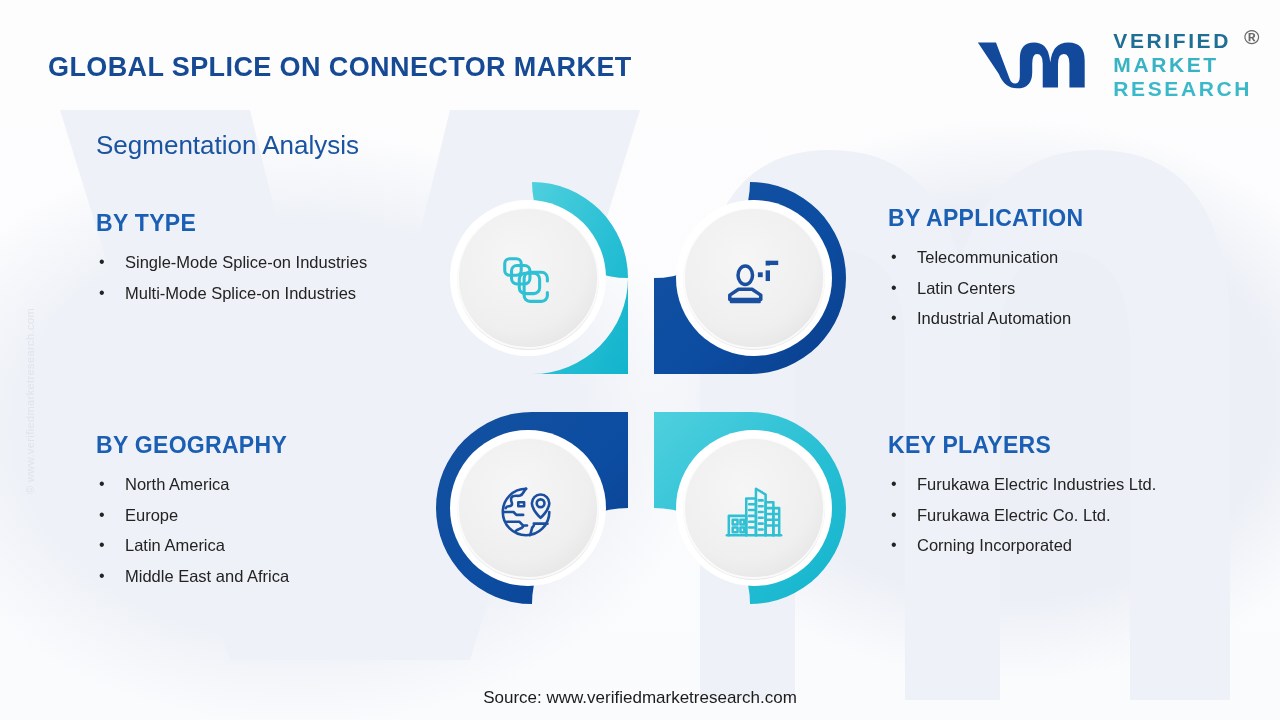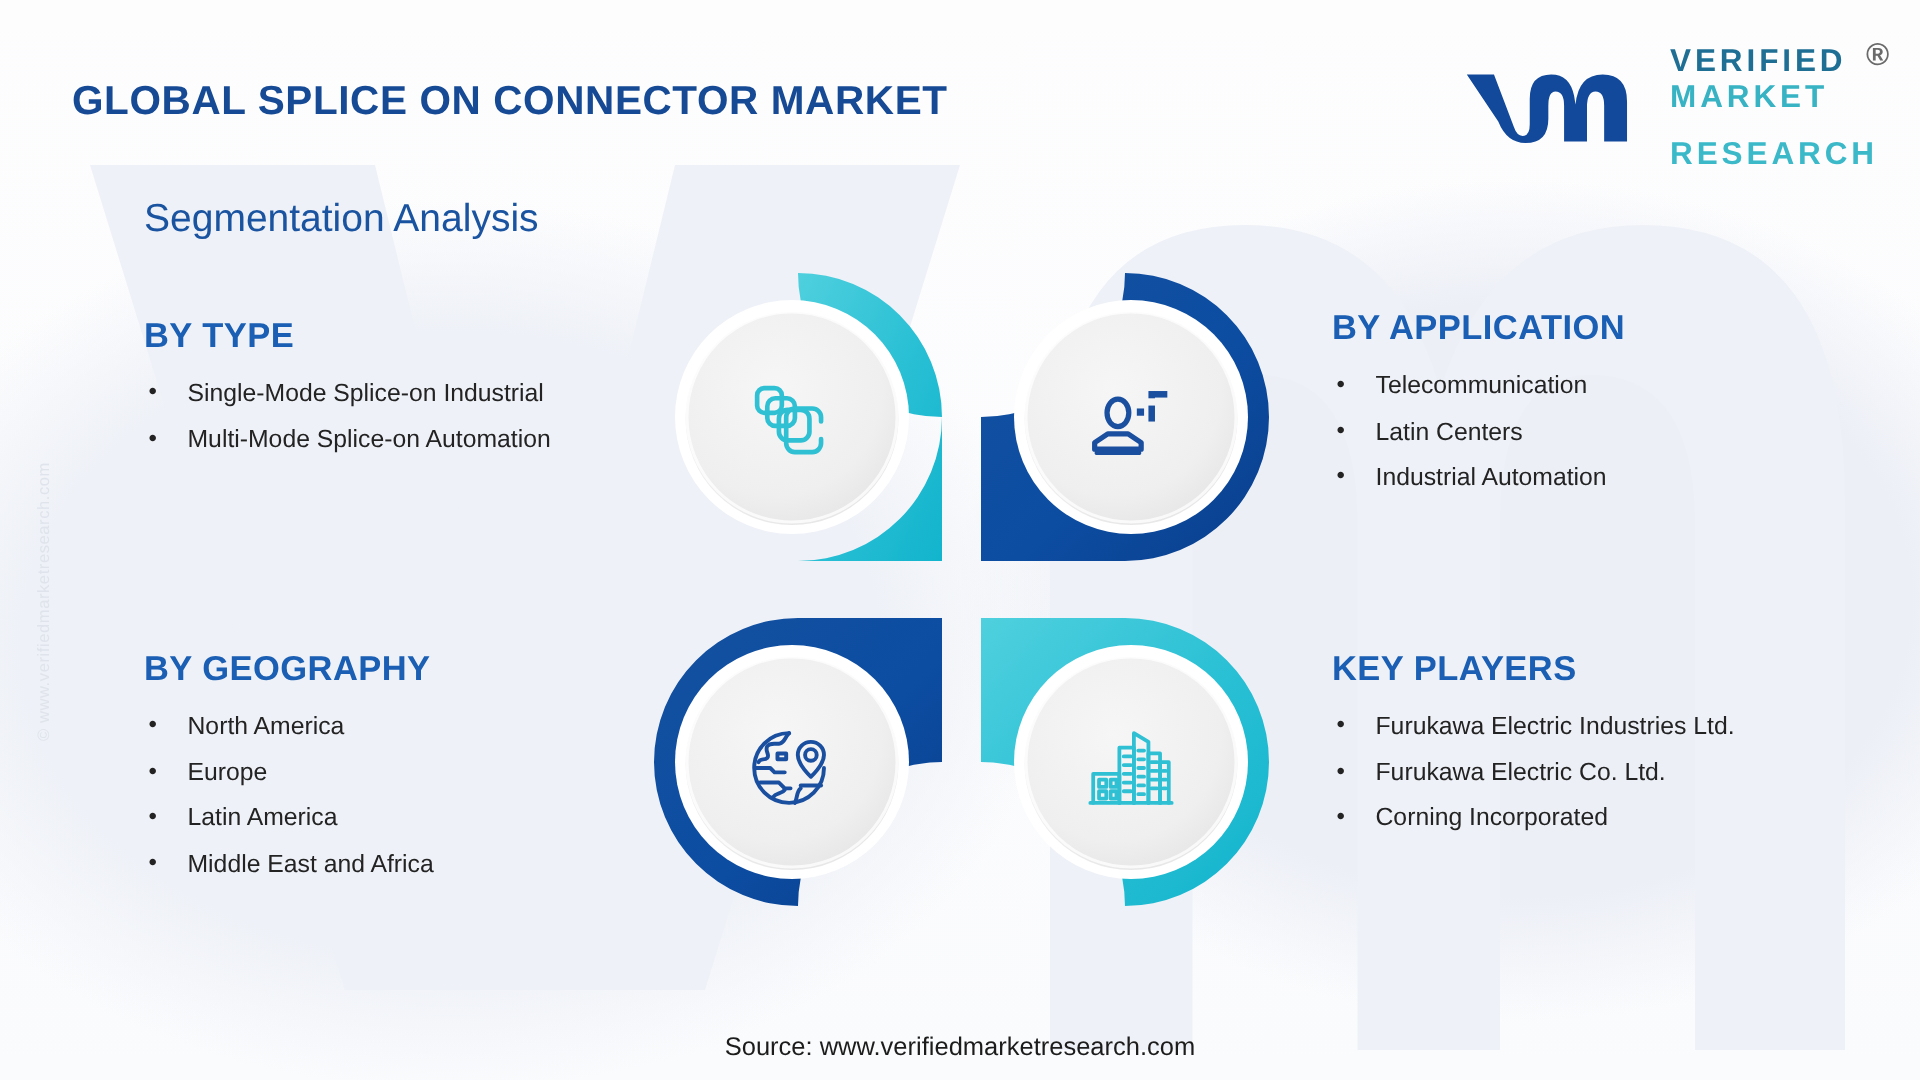"RESEARCH" .lw3 { margin-top: 17px -> 3px }
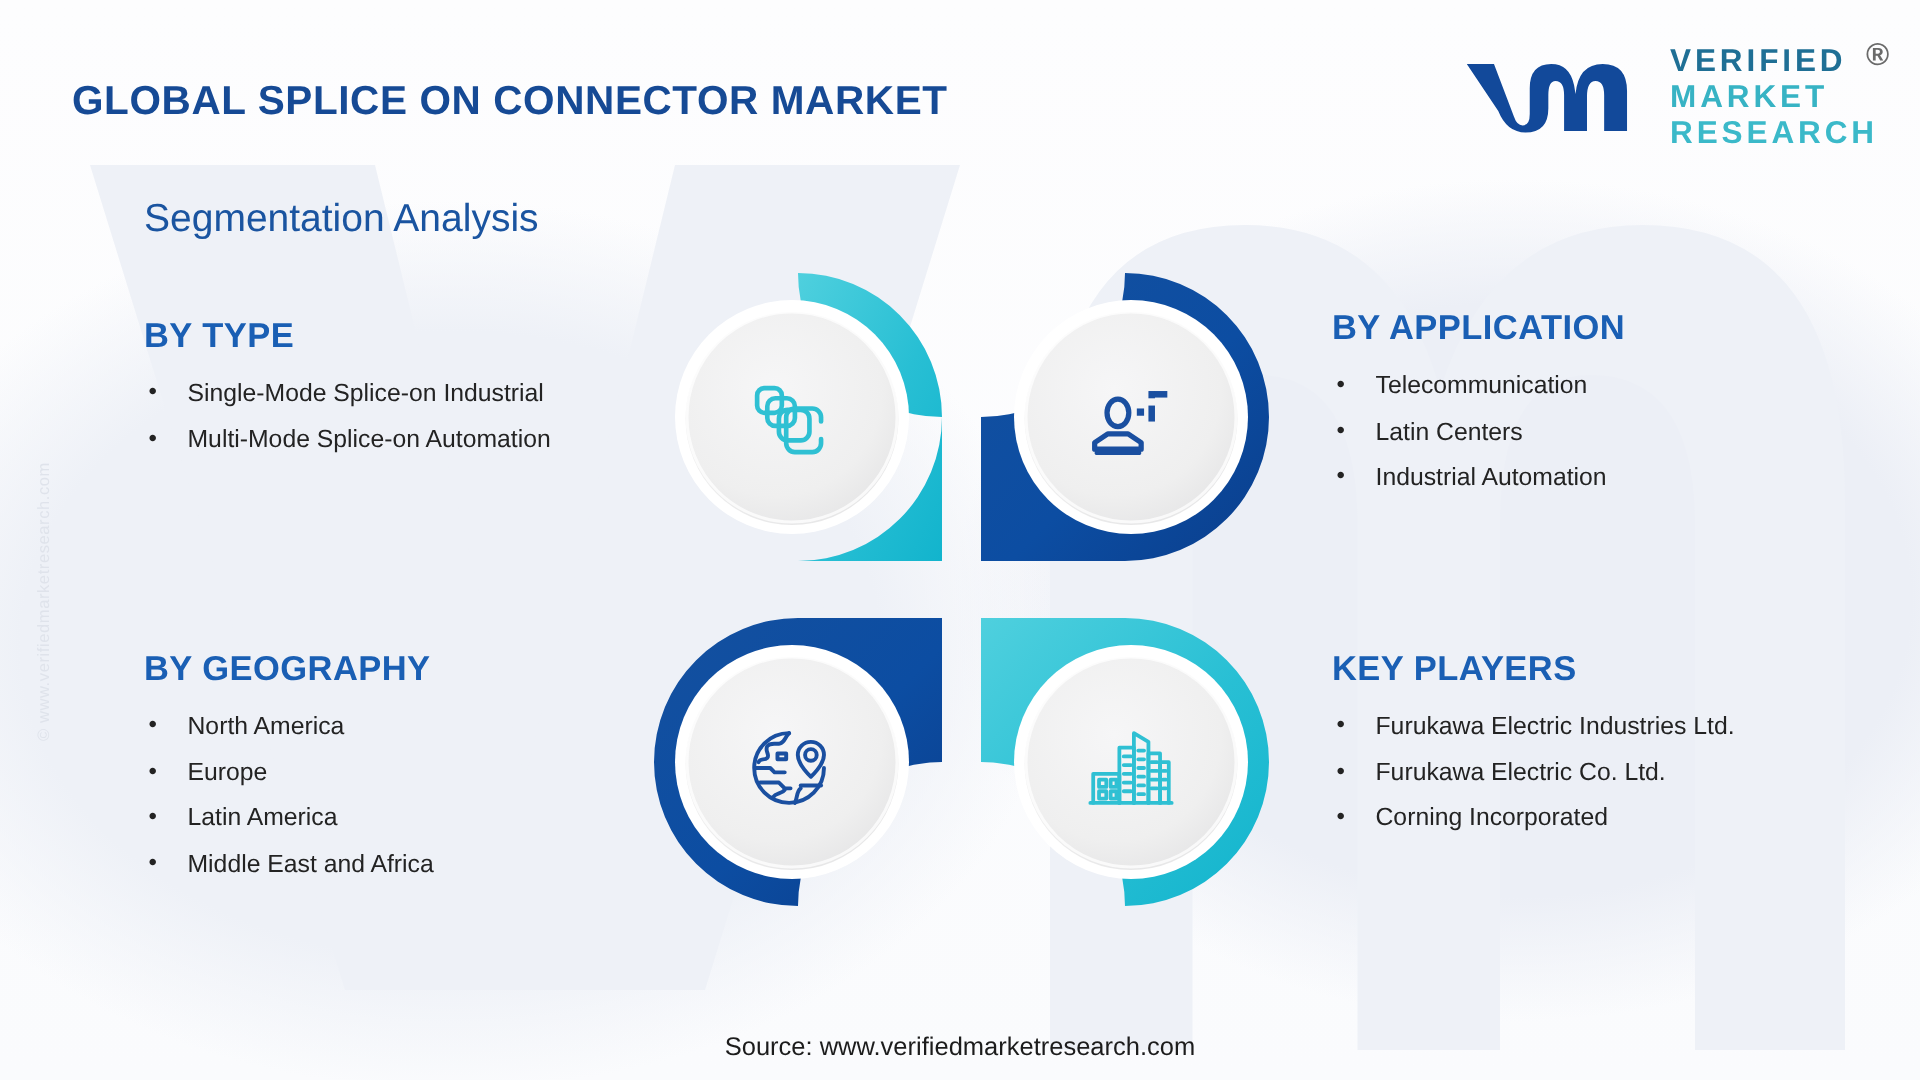"Single-Mode Splice-on Industrial" span { text: Industrial -> Industries }
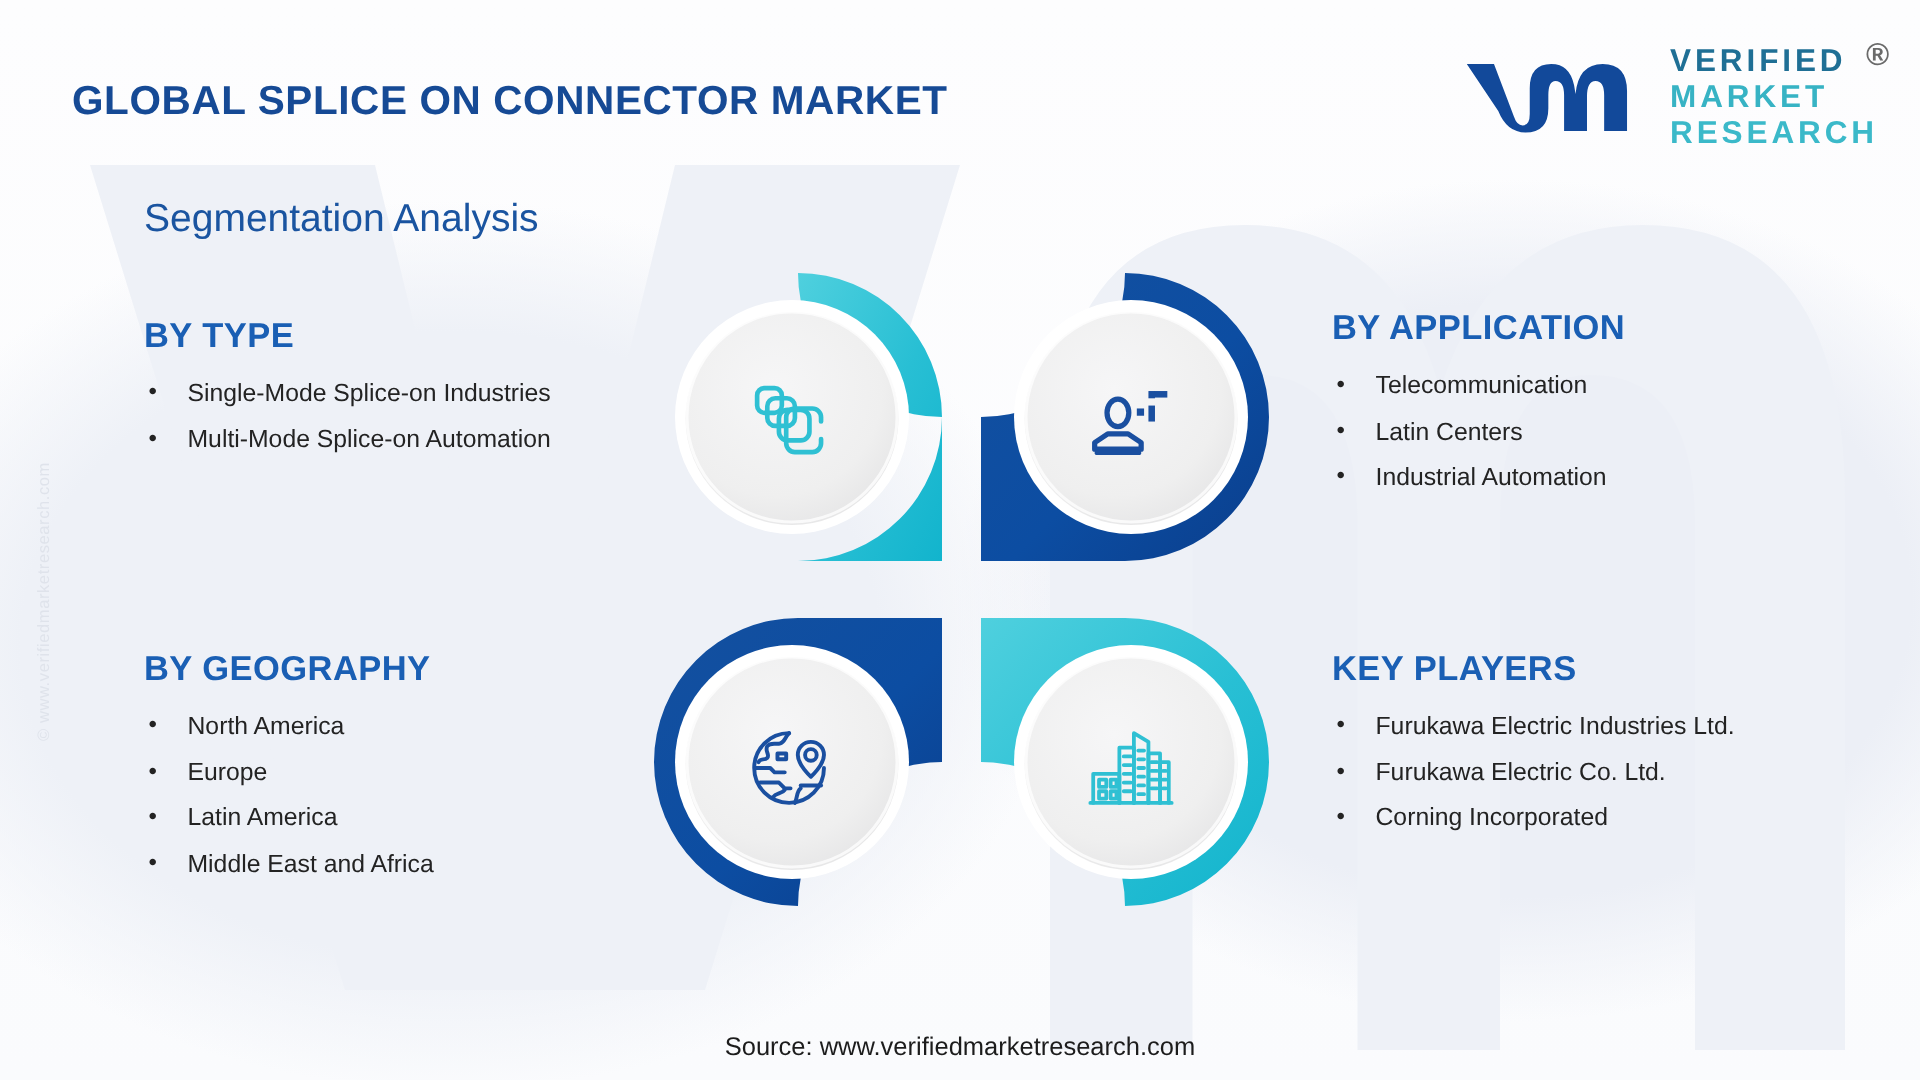"Multi-Mode Splice-on Automation" span { text: Automation -> Industries }
